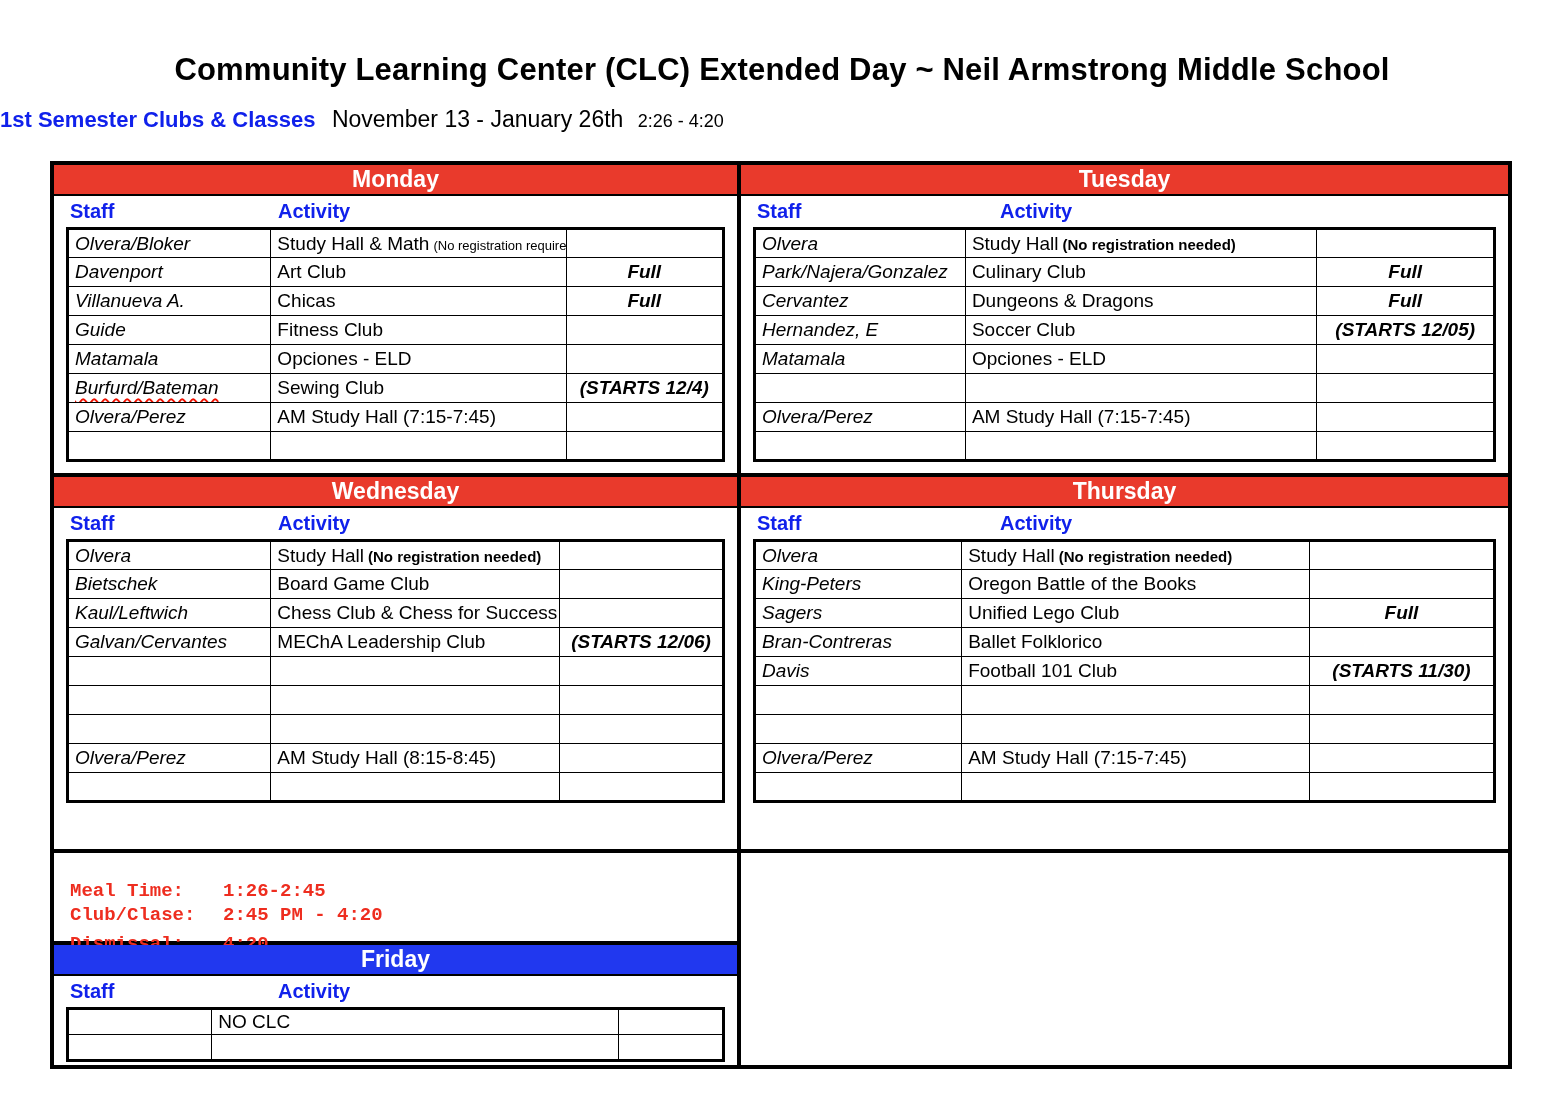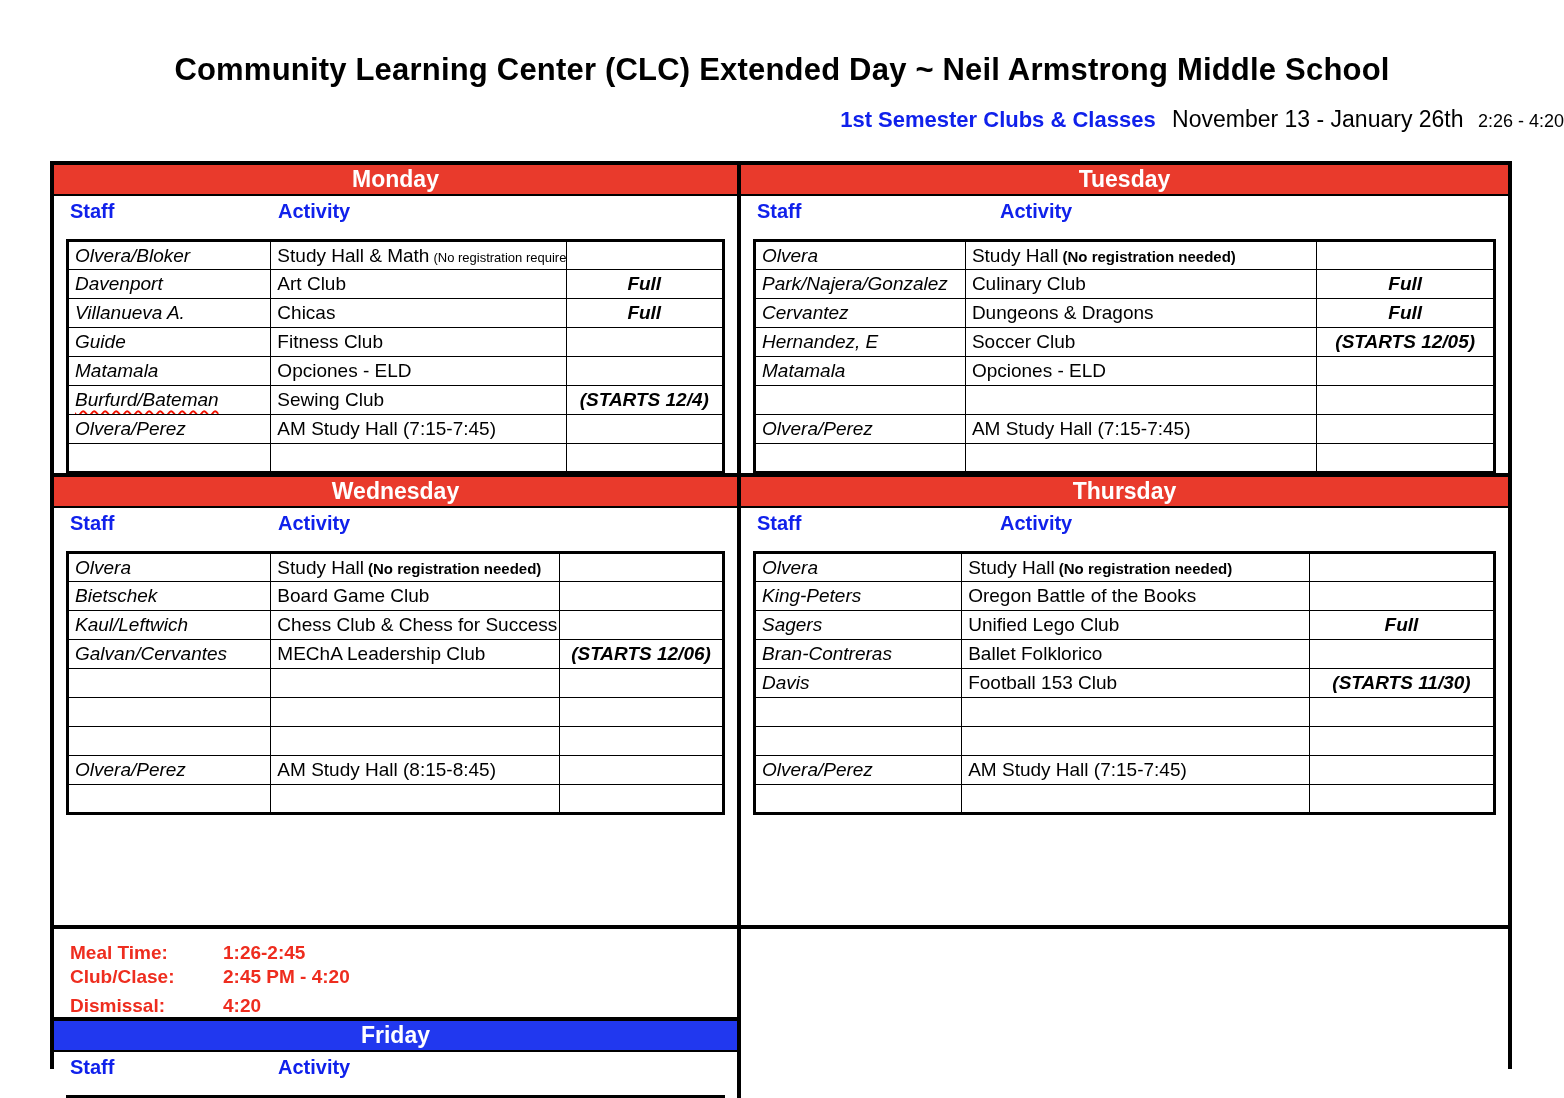"1st Semester Clubs & Classes" .subtitle { text-align: right -> left }
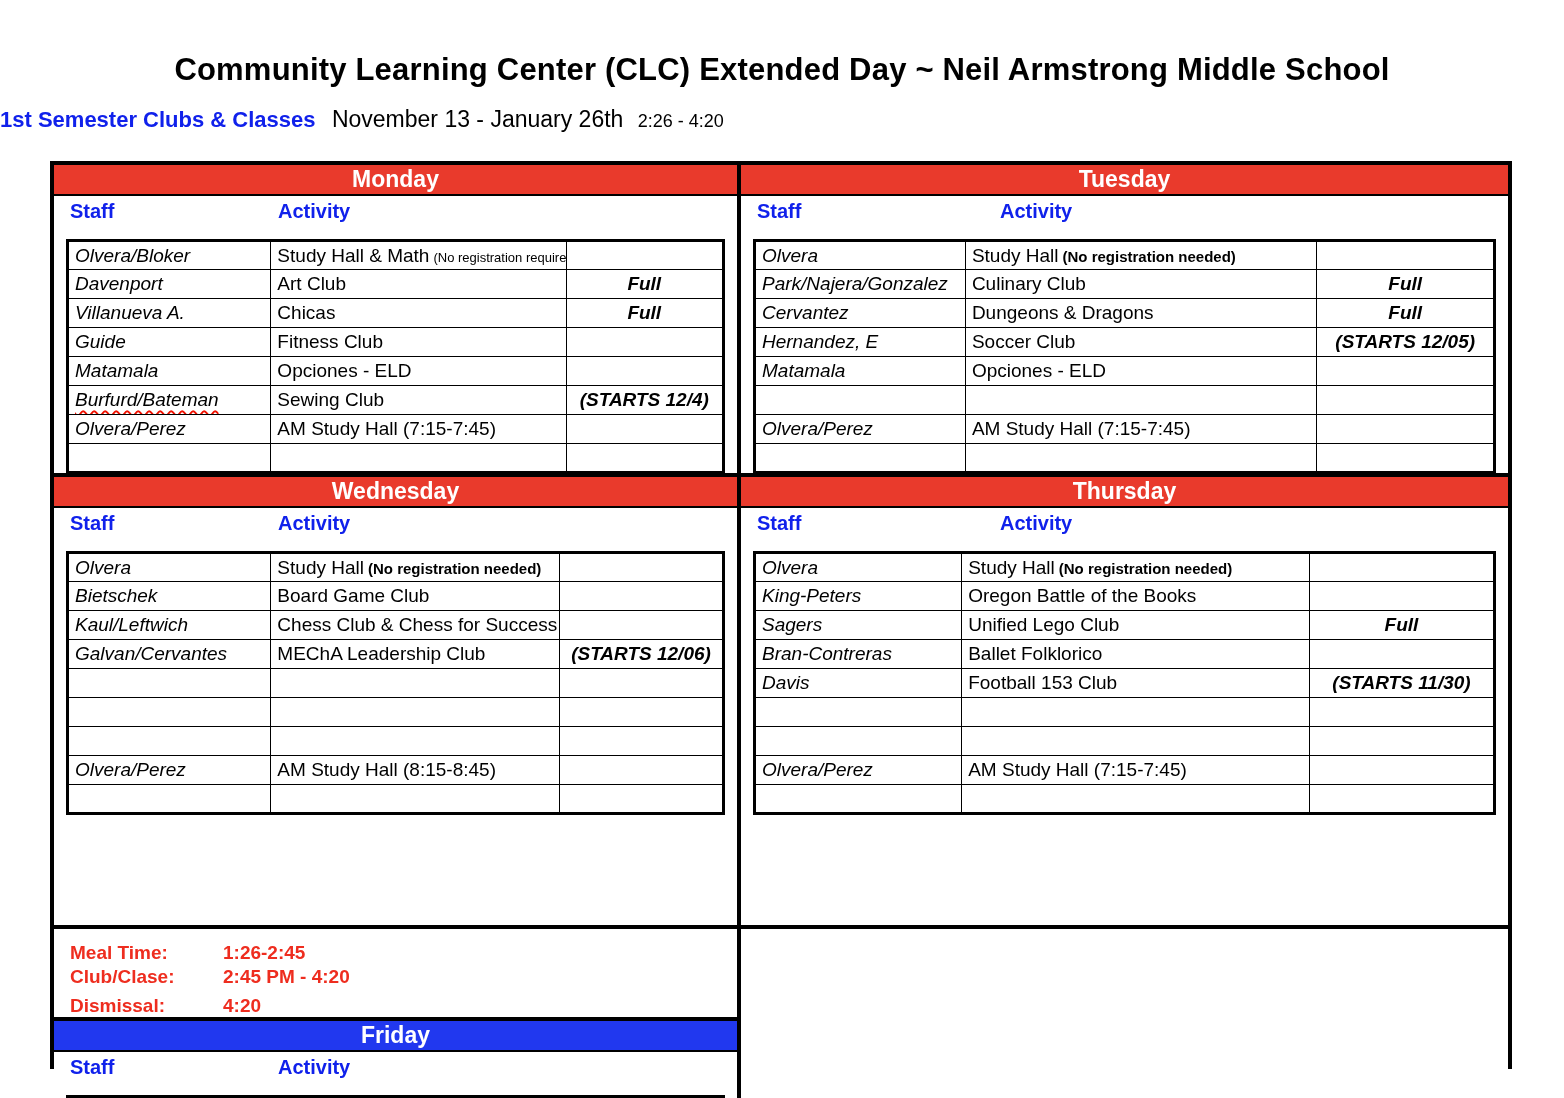"Olvera/Bloker" .sched { margin: 12px 12px -> 0 12px }
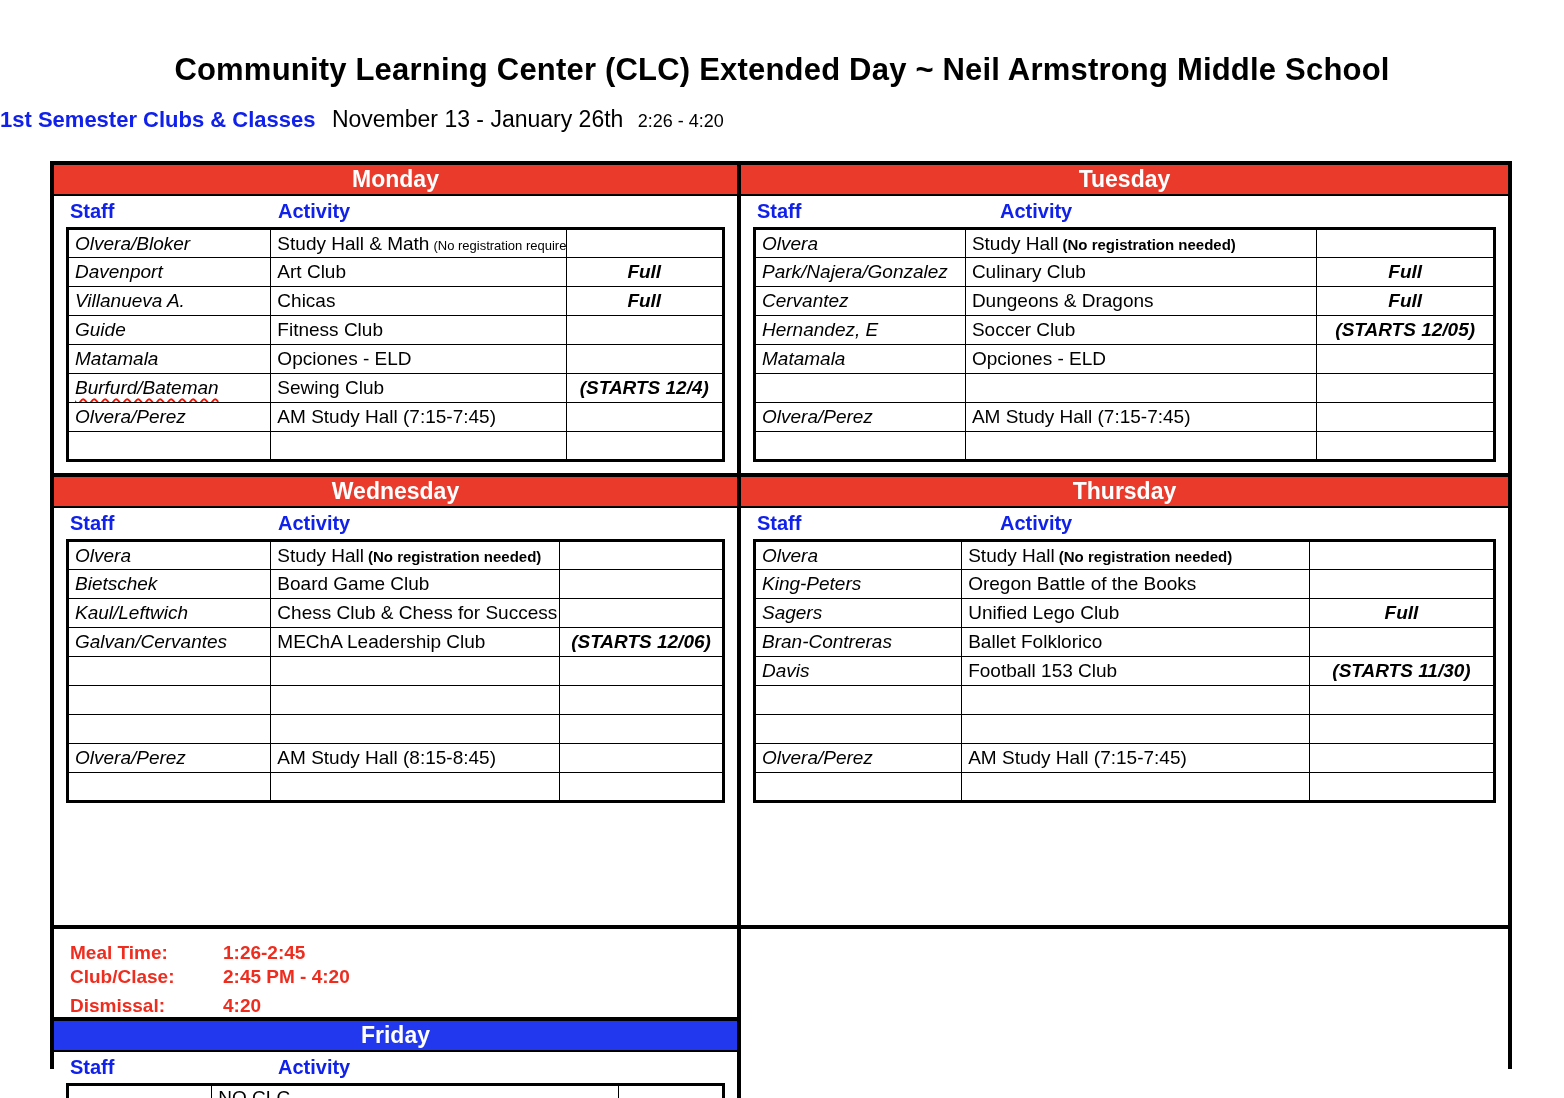"Wednesday" .p-wednesday, .p-thursday { height: 452px -> 376px }
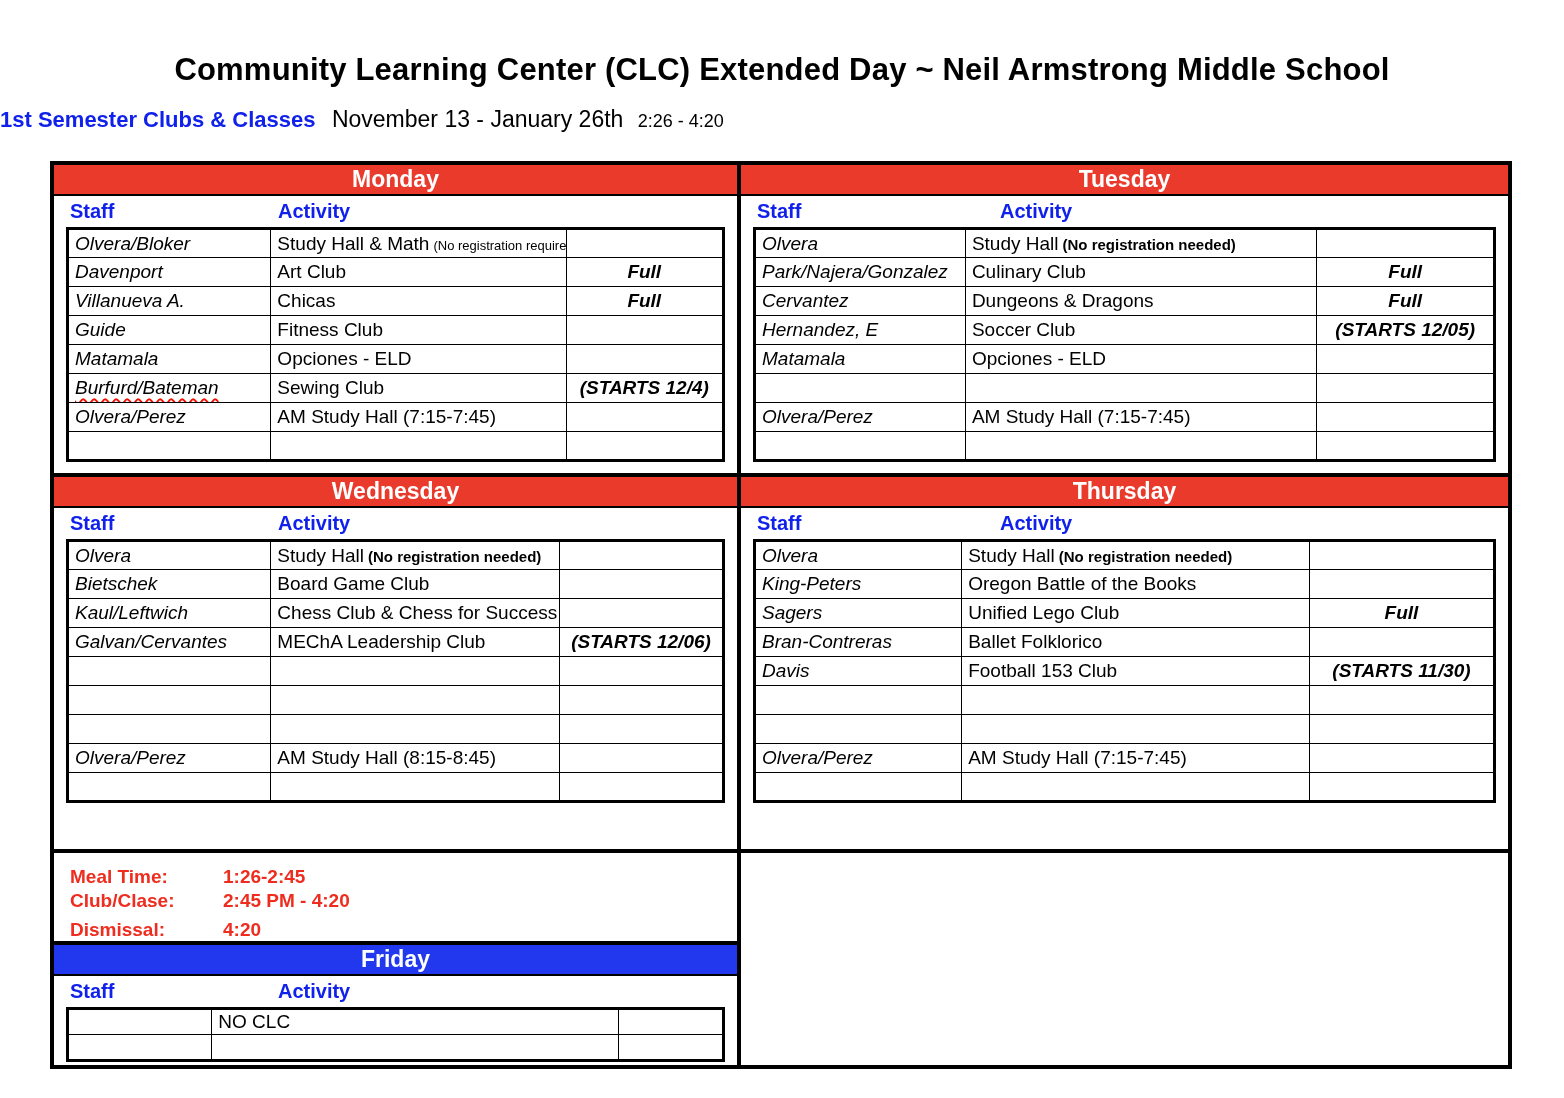"Football 153 Club" span { text: 153 -> 101 }
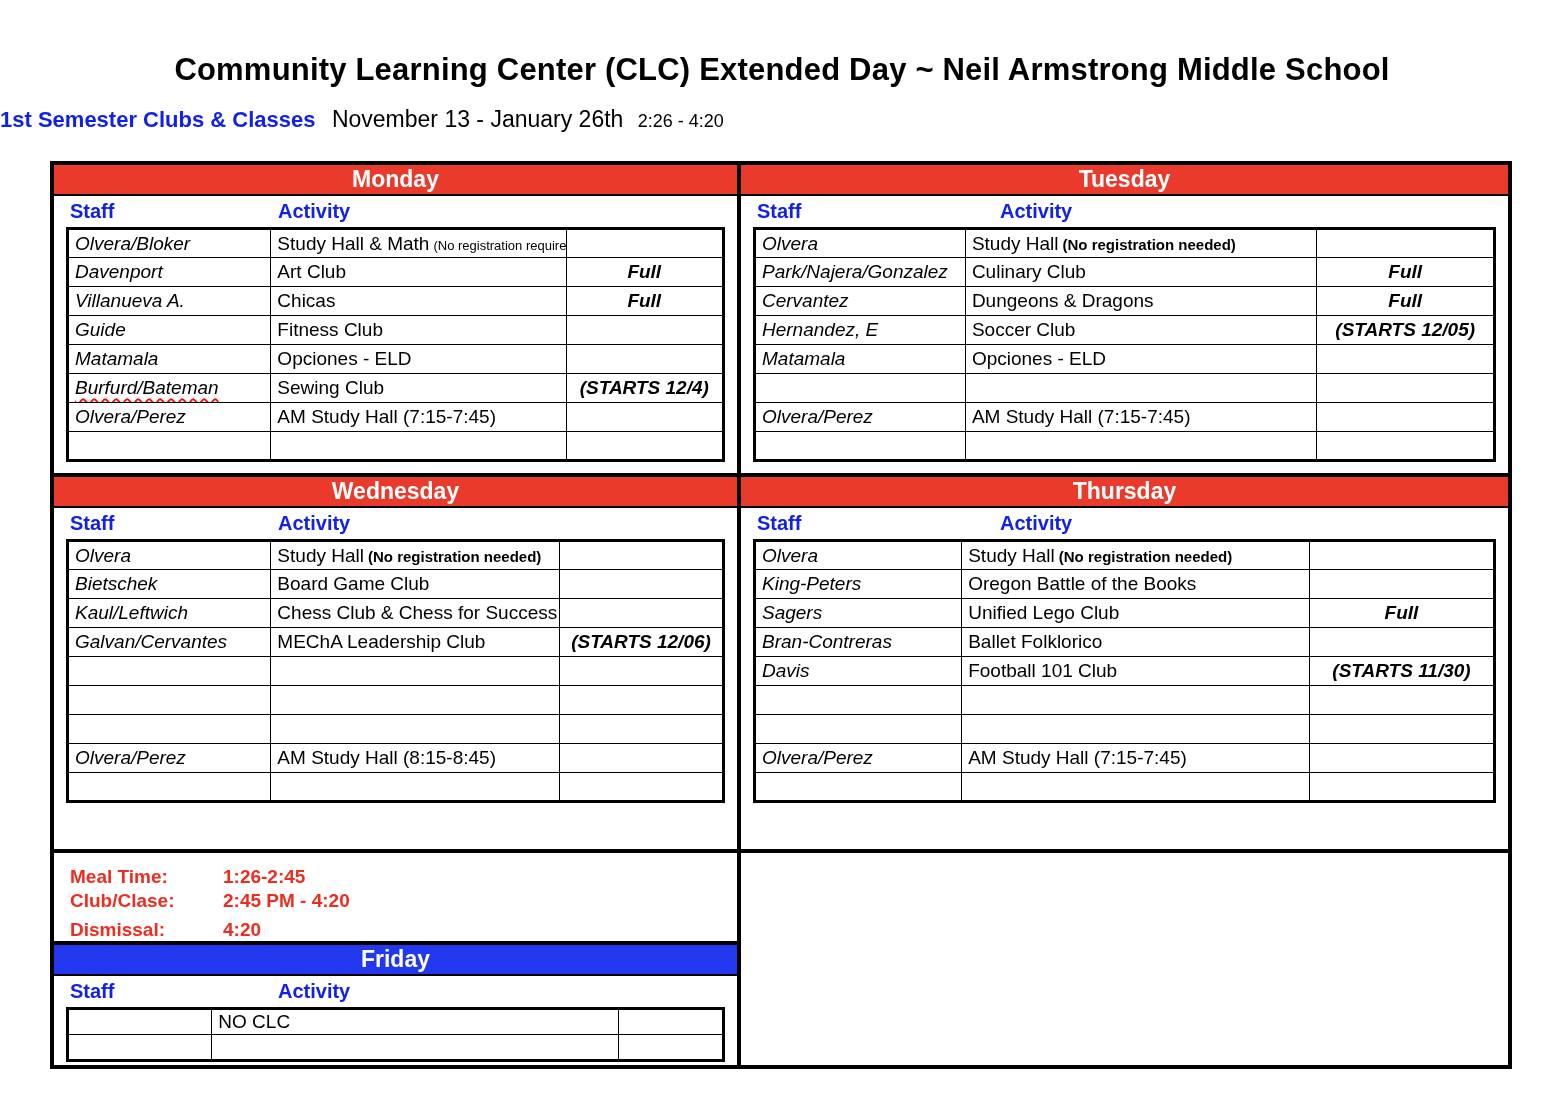"Meal Time:" .meal-block { font-family: none -> Liberation Mono, monospace; padding: 12px 0 0 16px -> 26px 0 0 16px }
